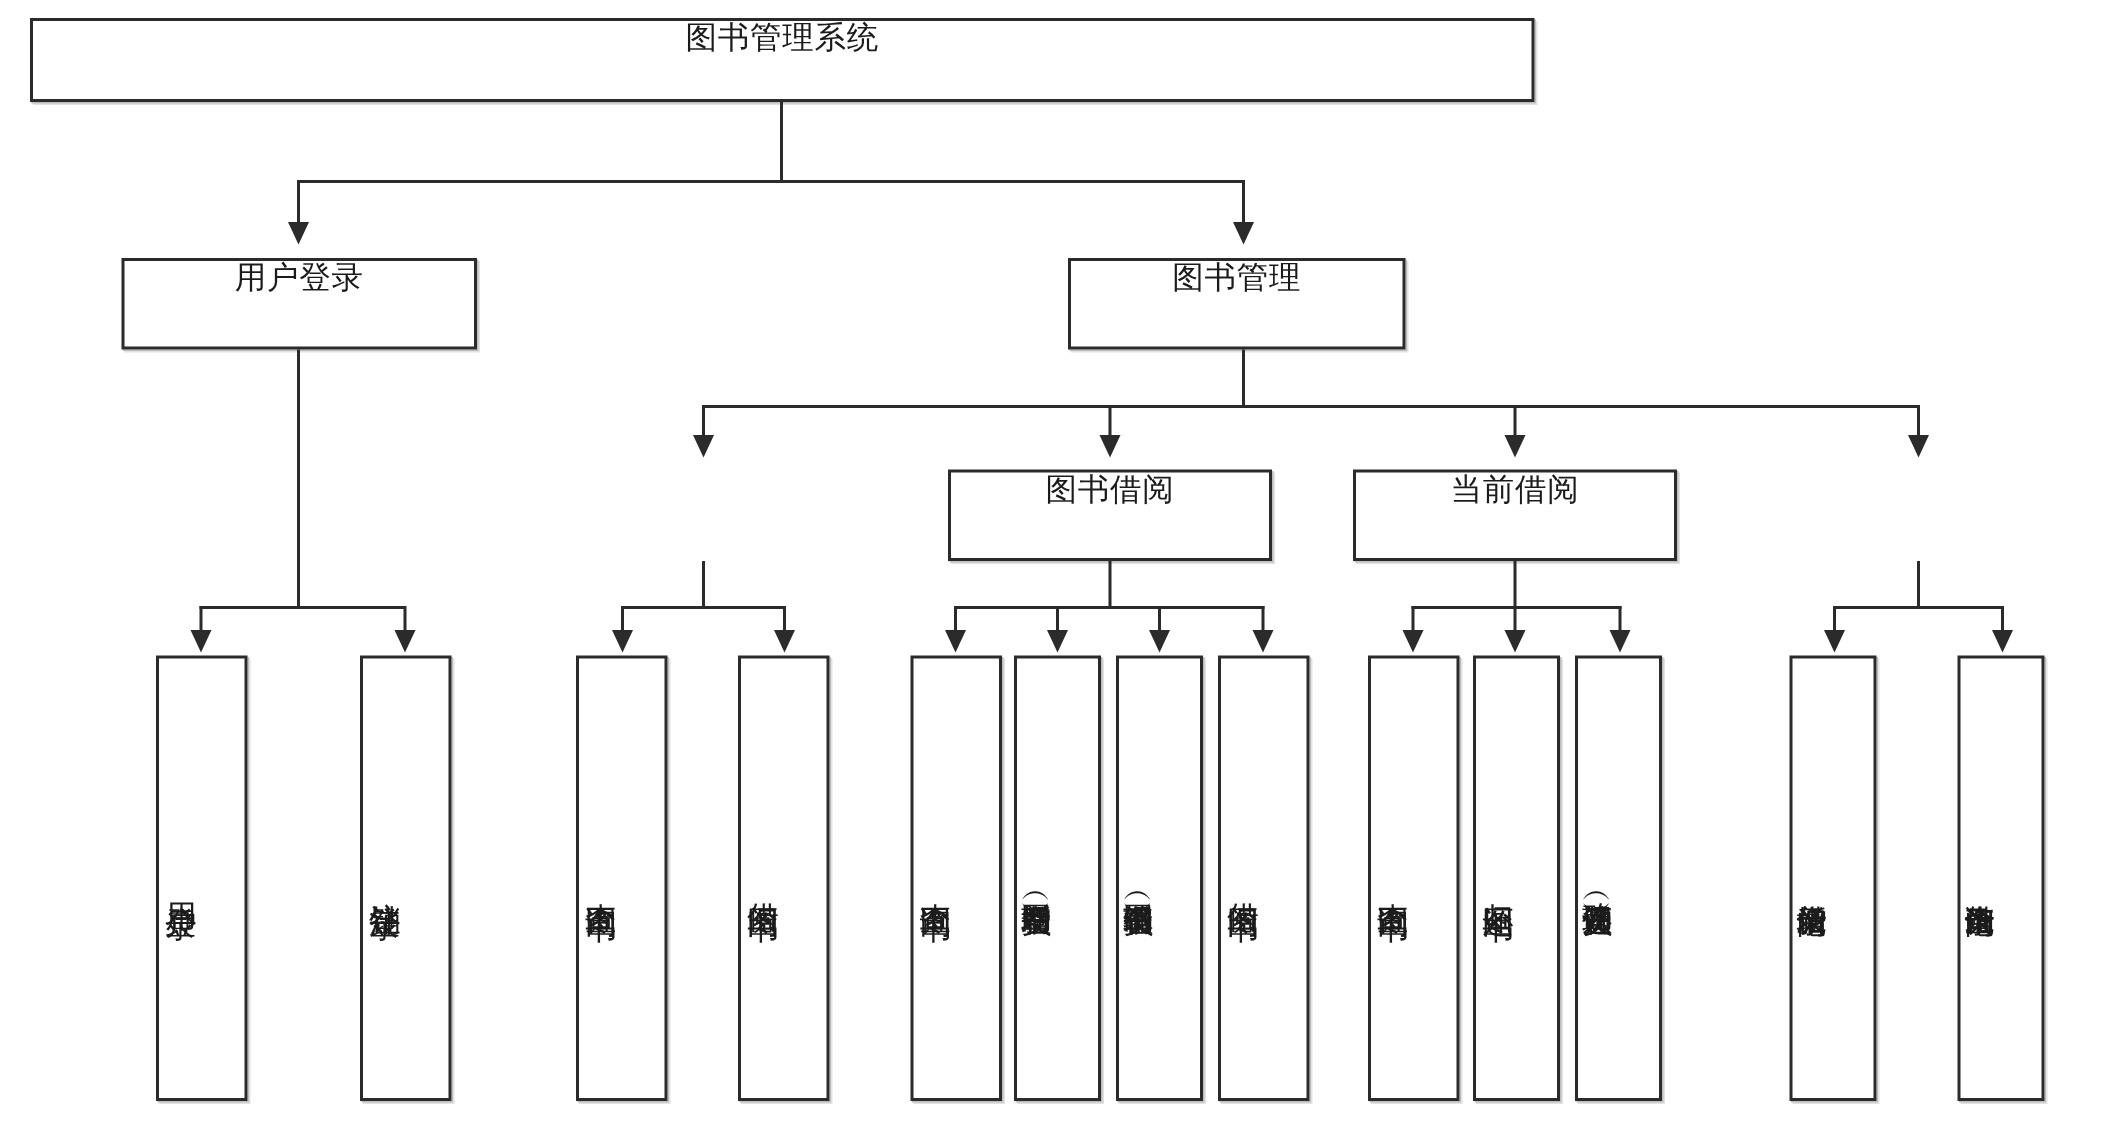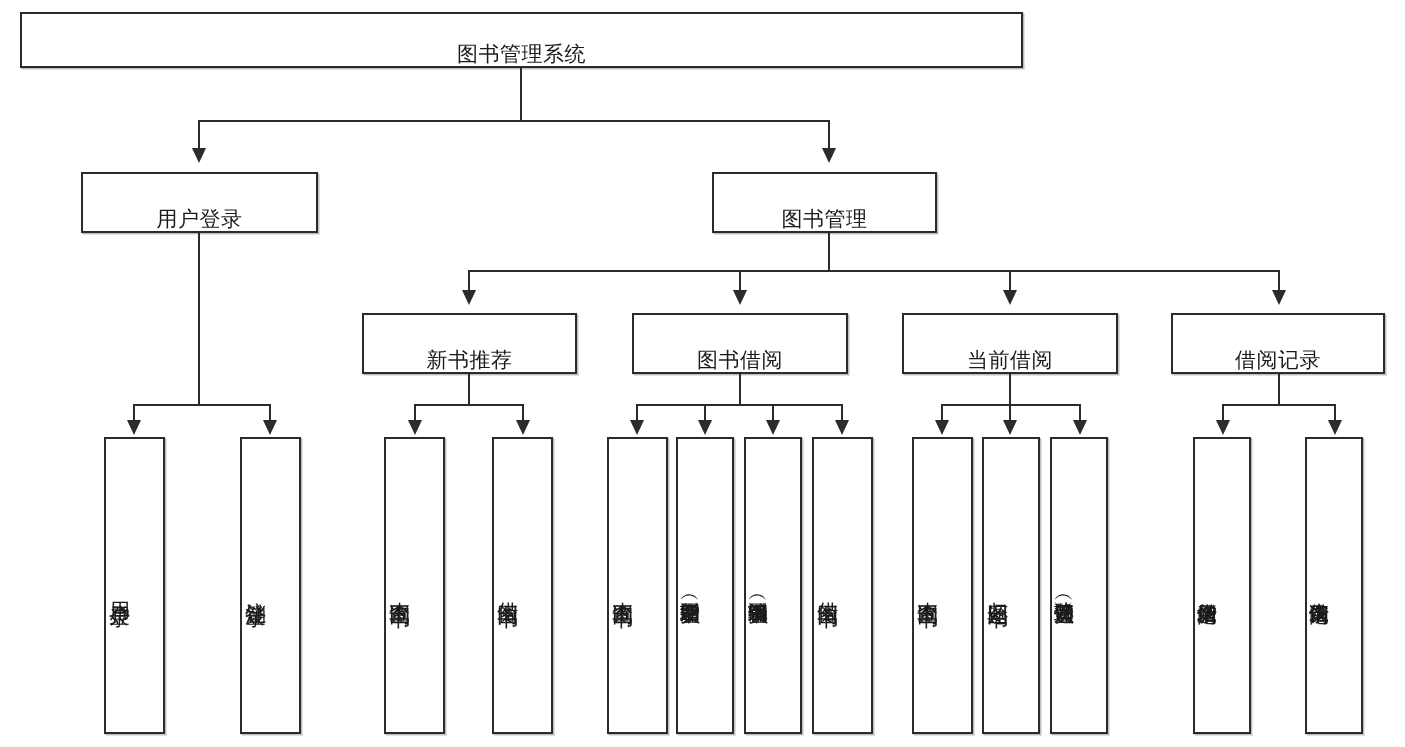"图书管理系统" .node { align-items: flex-end -> flex-start }
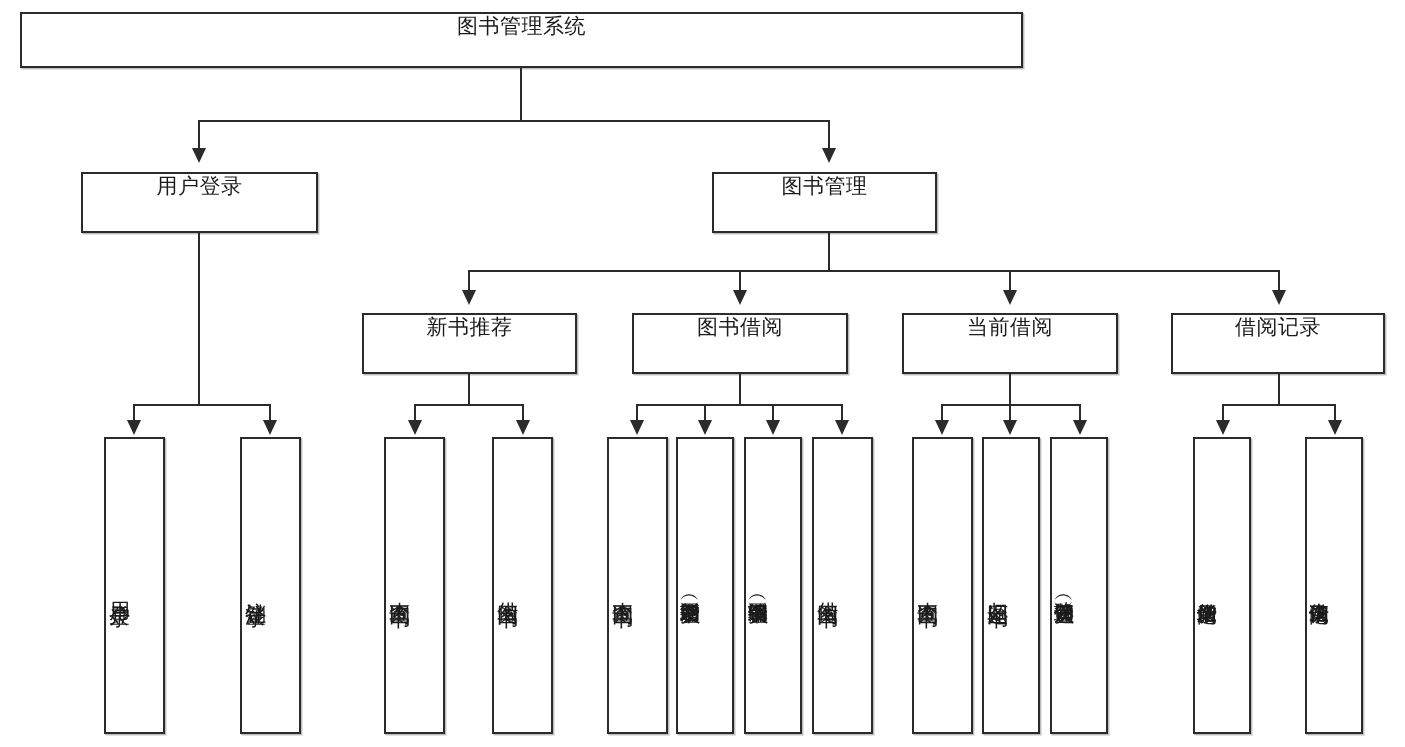"新书推荐" div.node { html: <div> <span>新书推荐</span> </div> -> none }
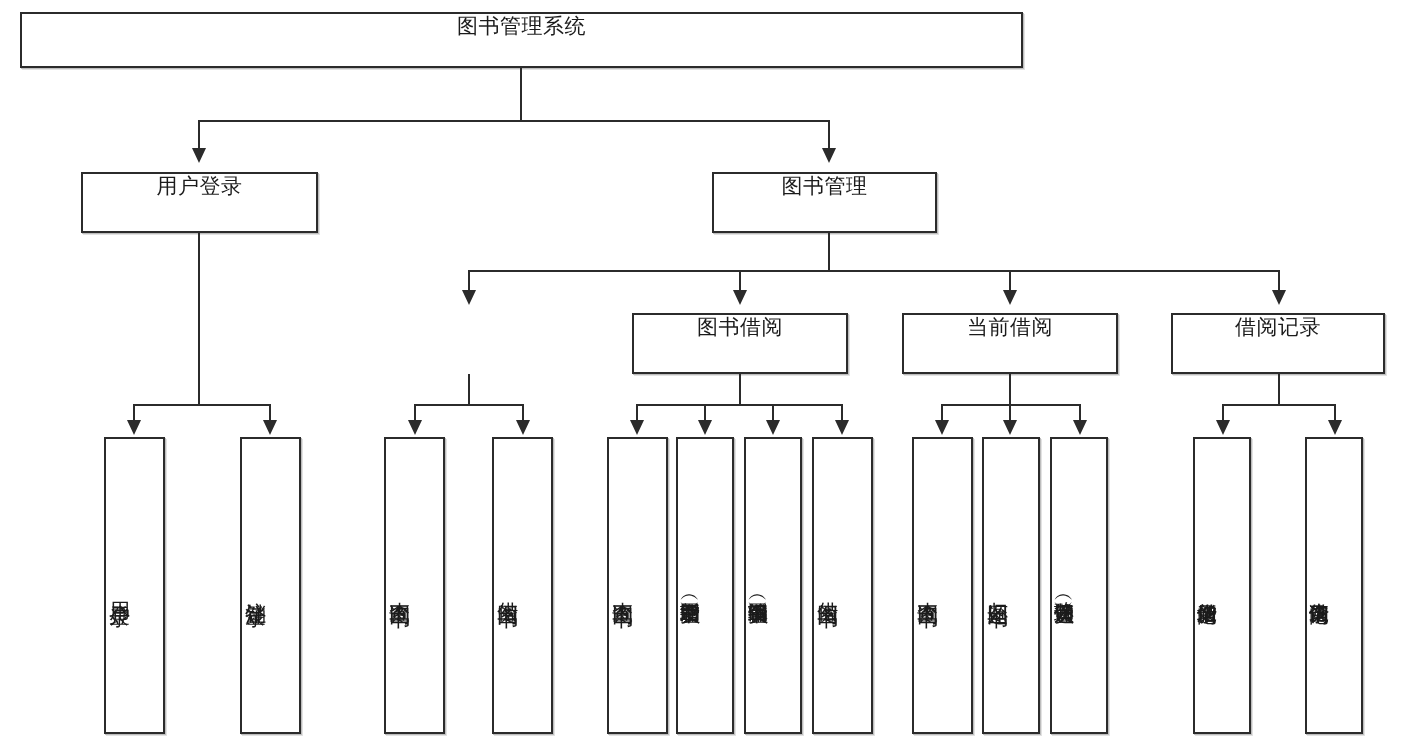"借阅记录" div.node { html: <div> <span>借阅记录</span> </div> -> none }
